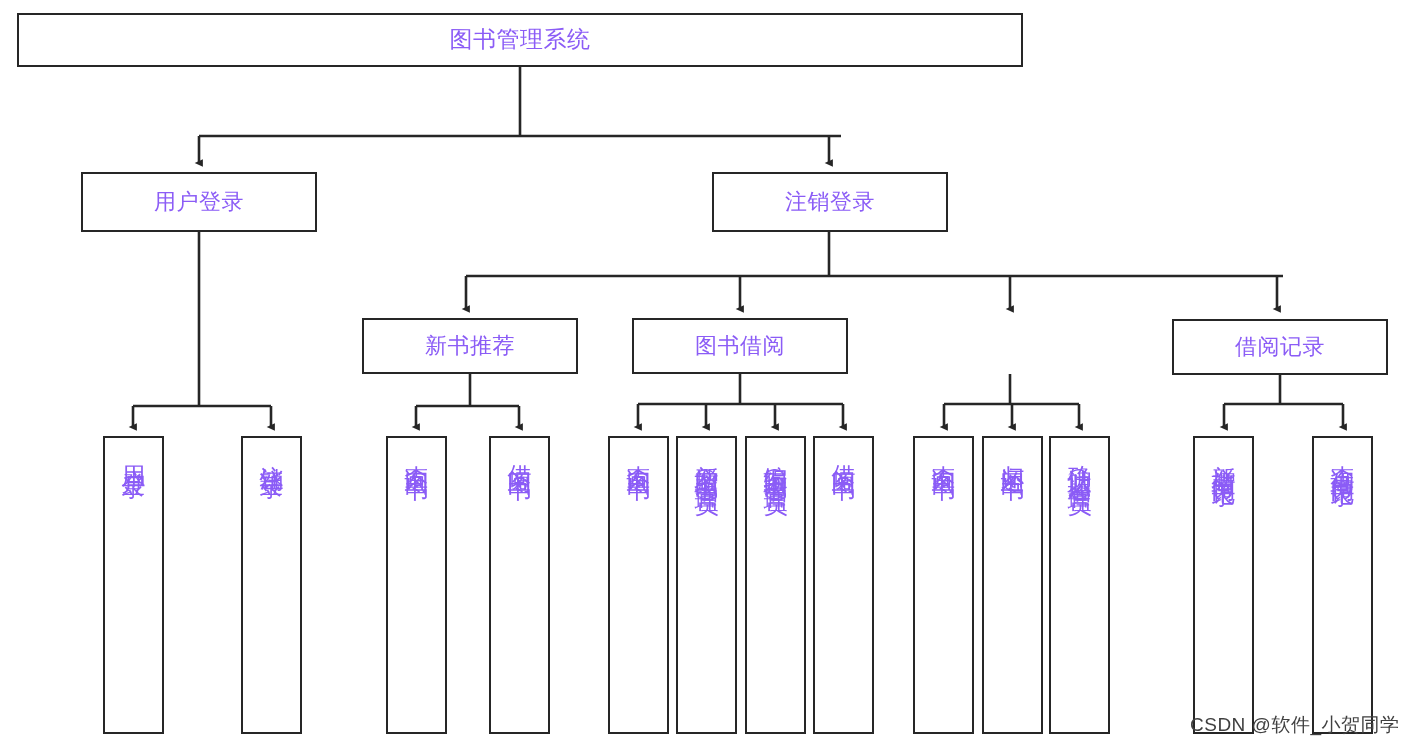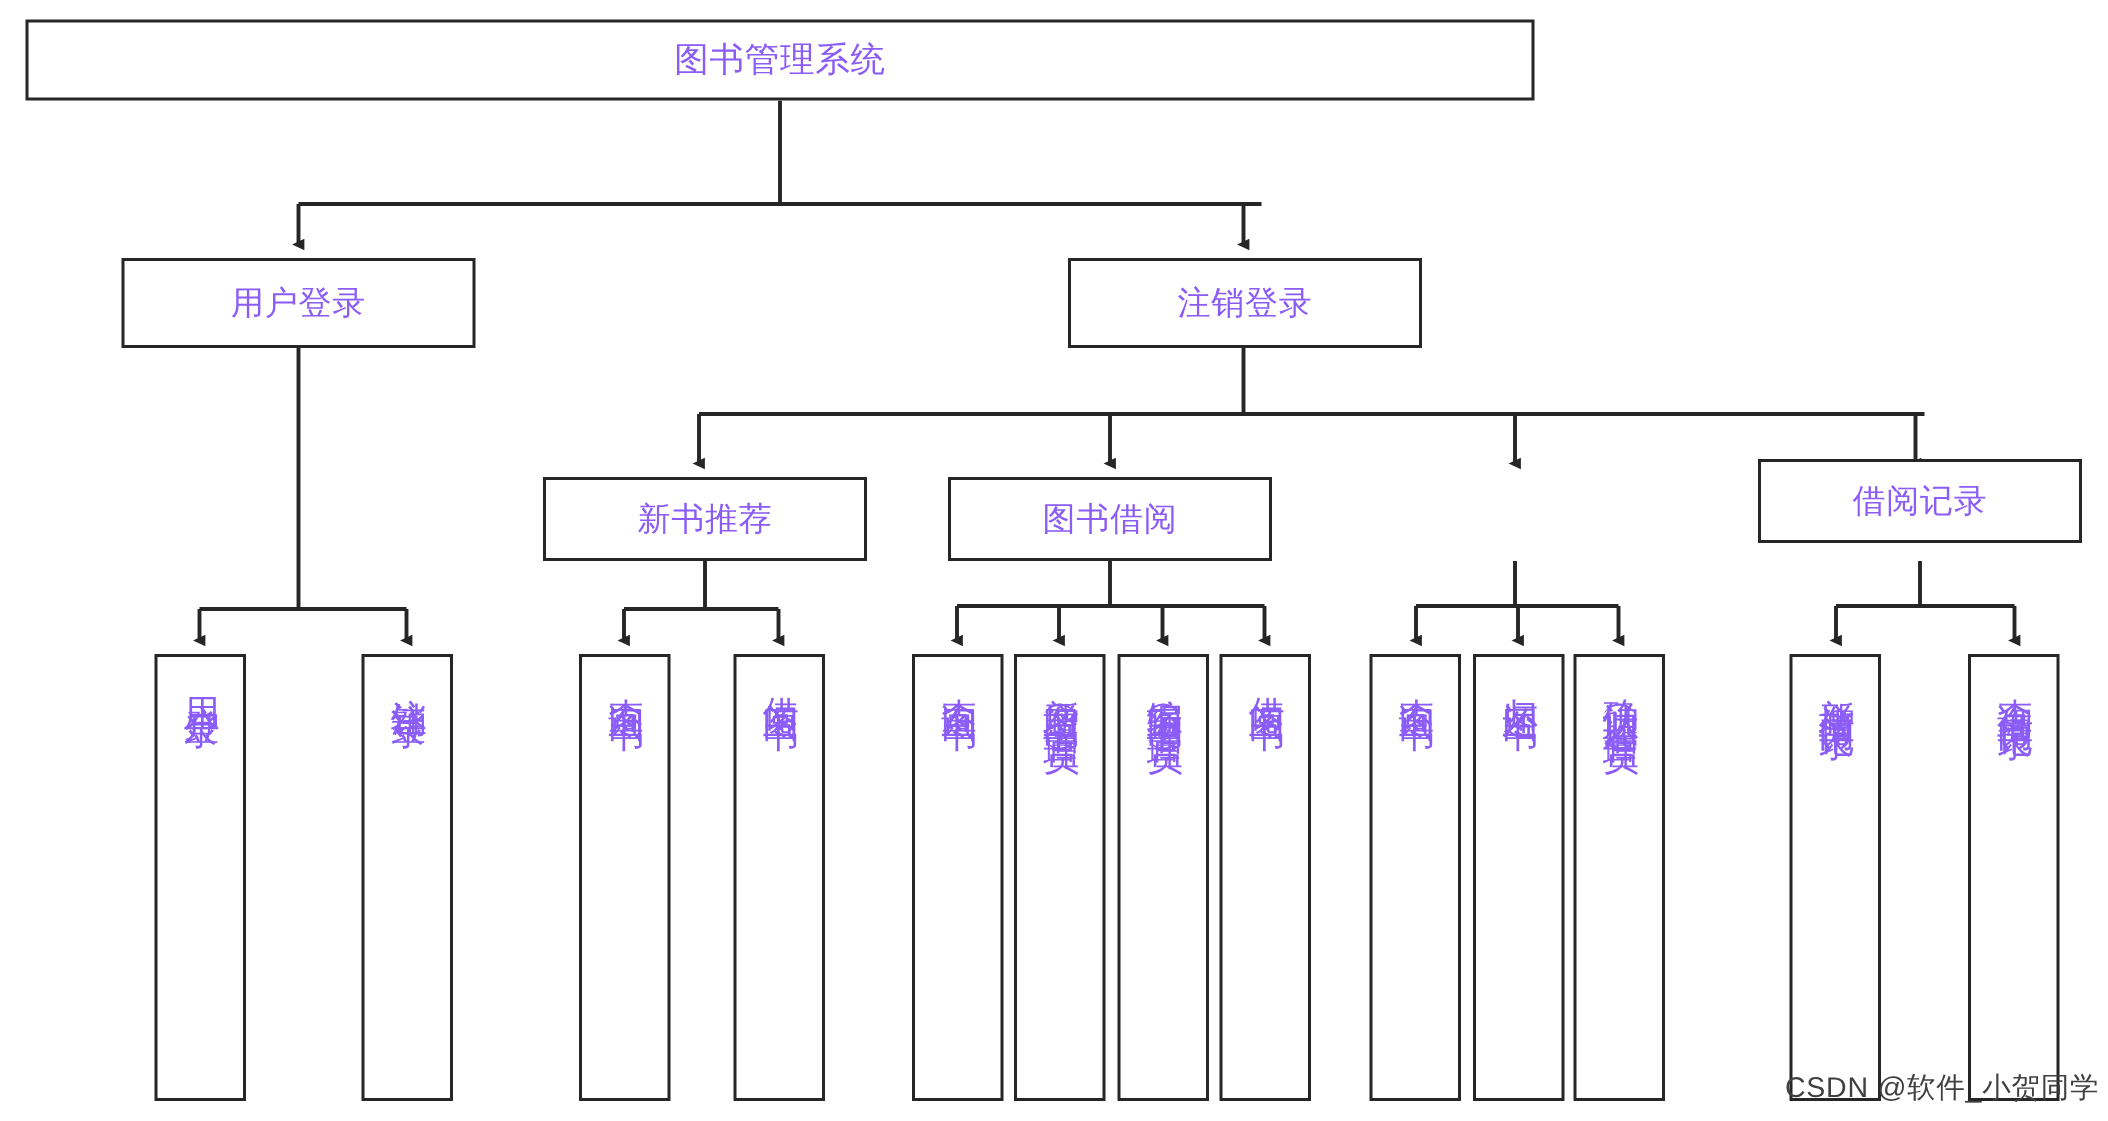"借阅记录" div.node { top: 306px -> 319px }
